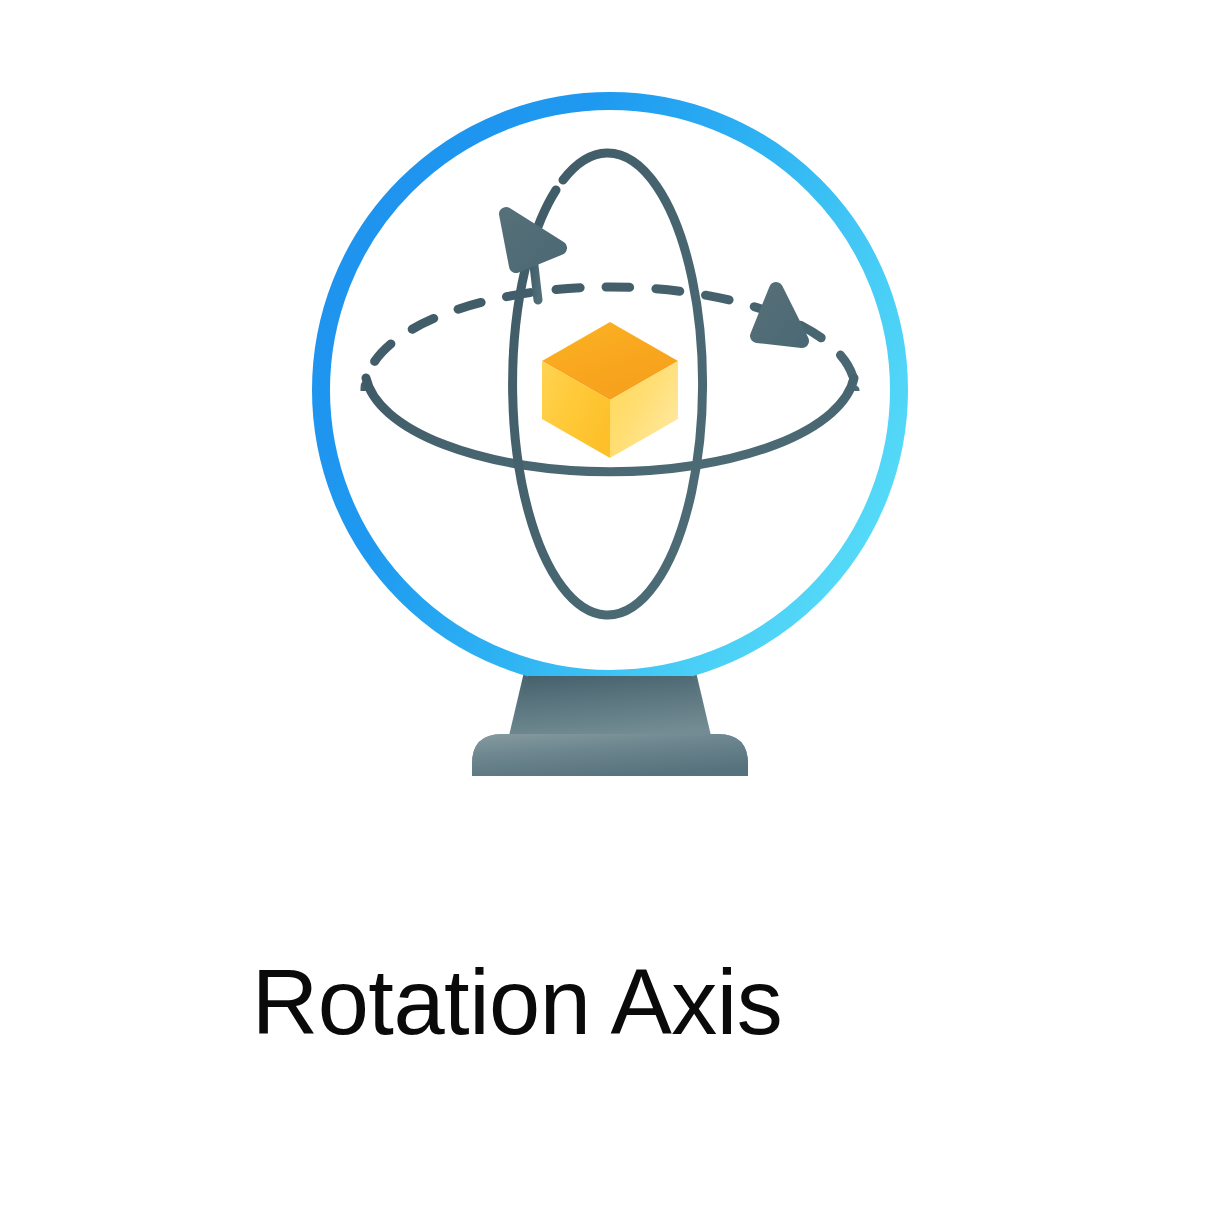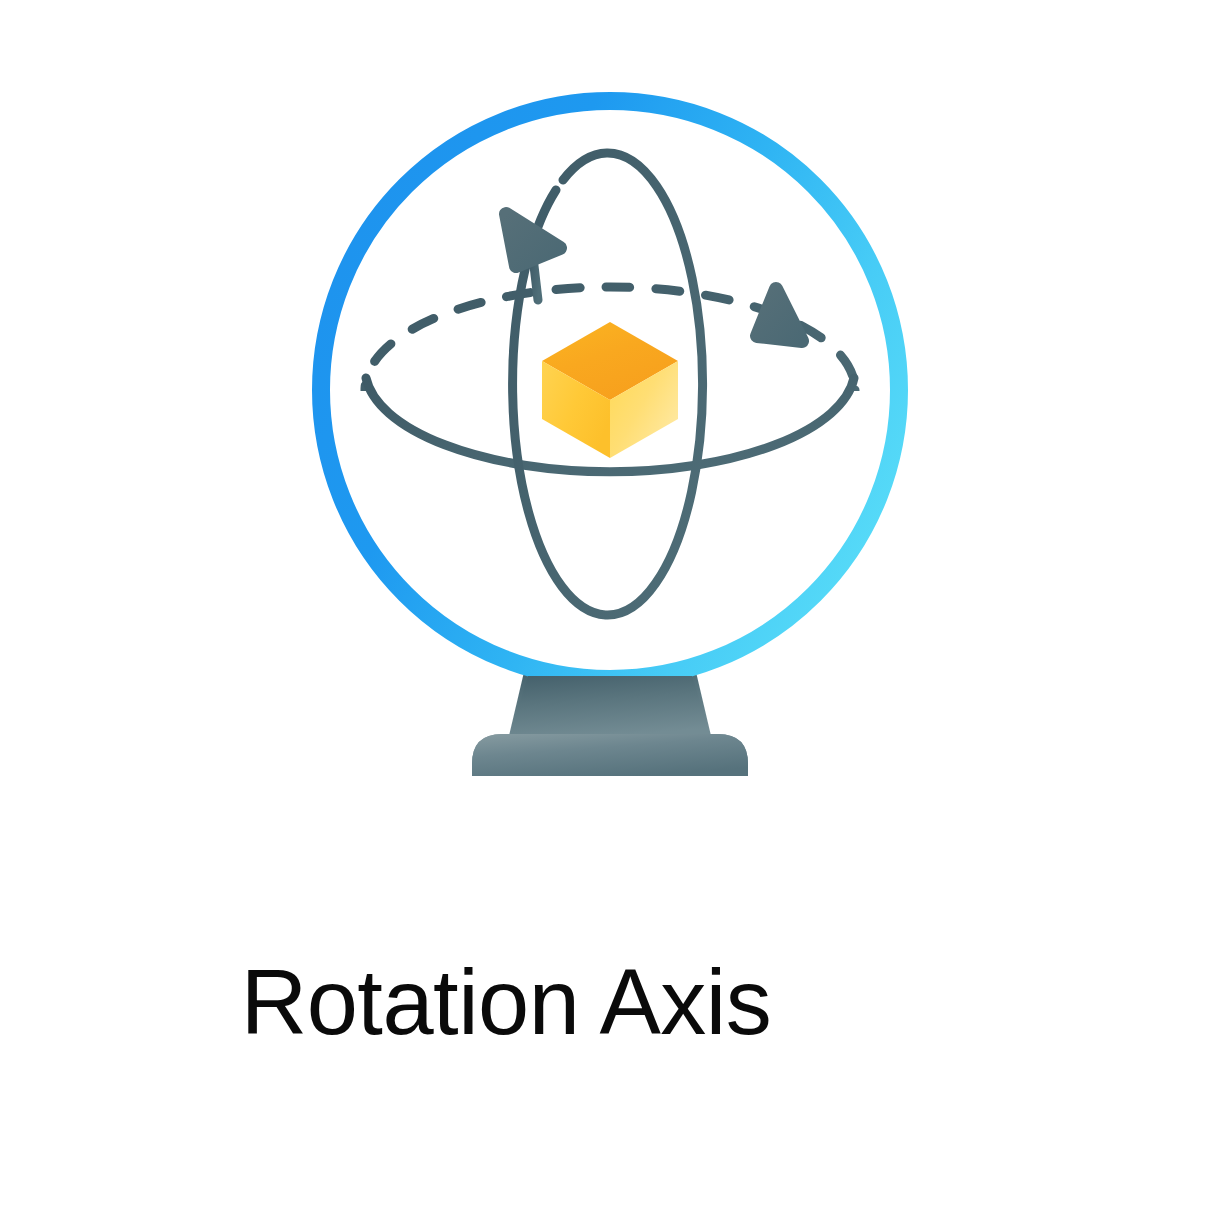"Rotation Axis" #caption { padding-left: none -> 11px }
